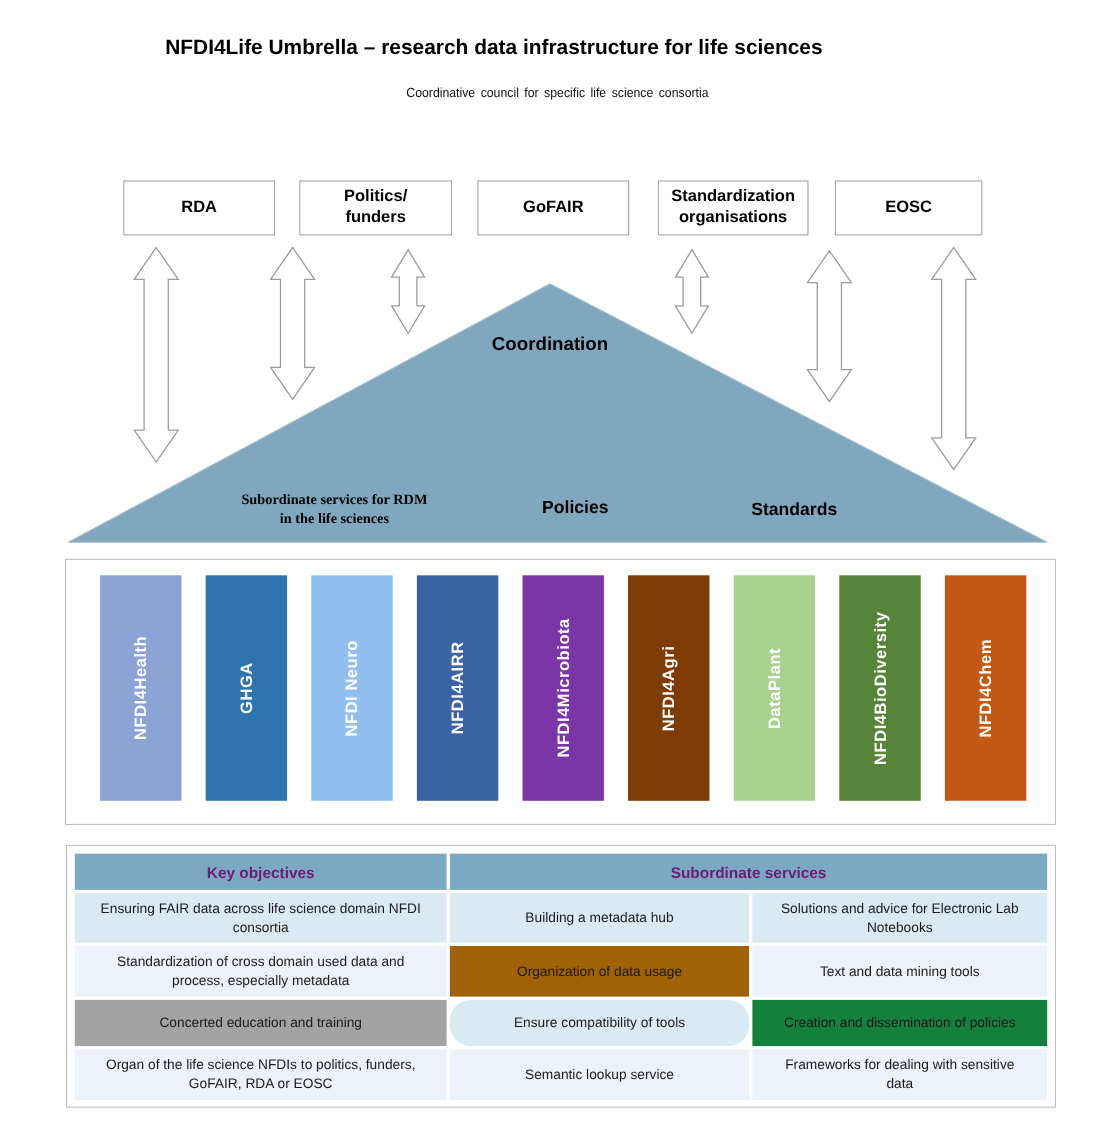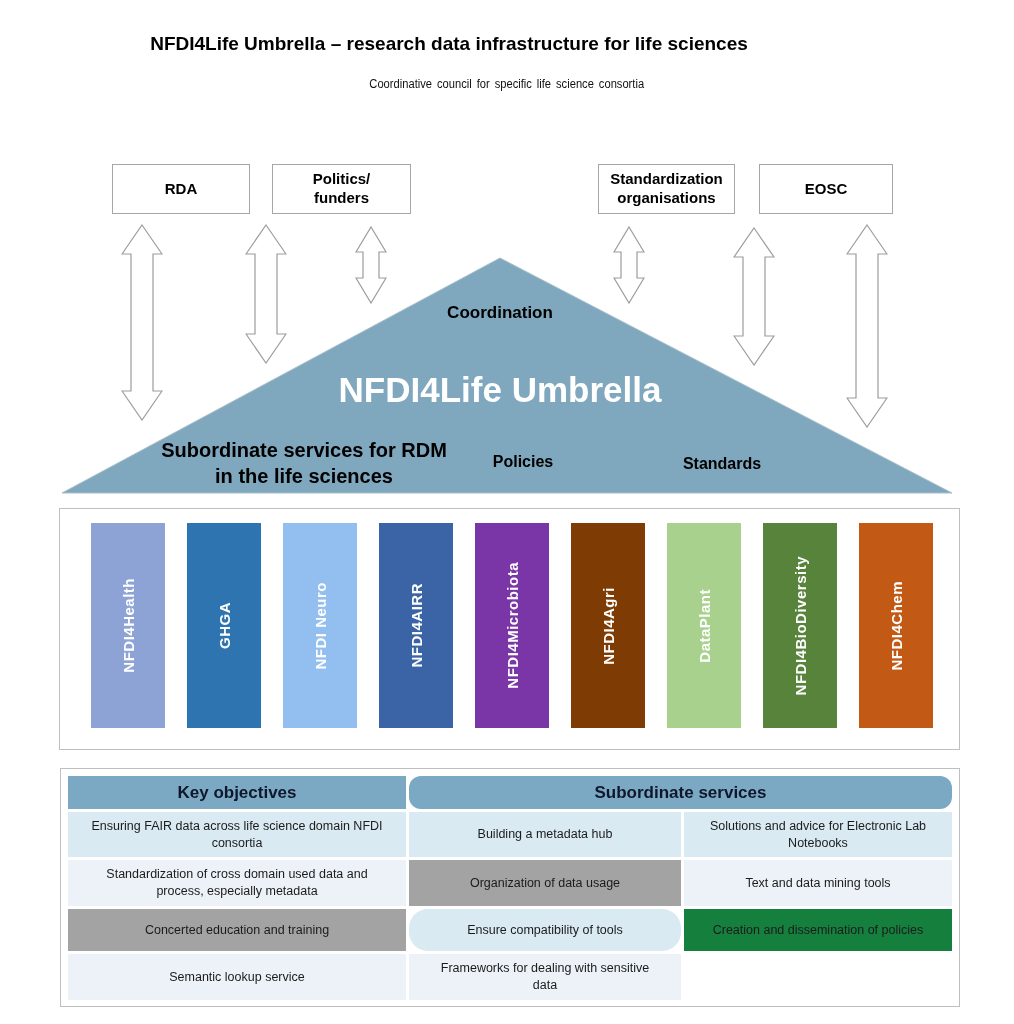"GoFAIR" div.org-box { html: none -> <div><span>GoFAIR</span></div> }
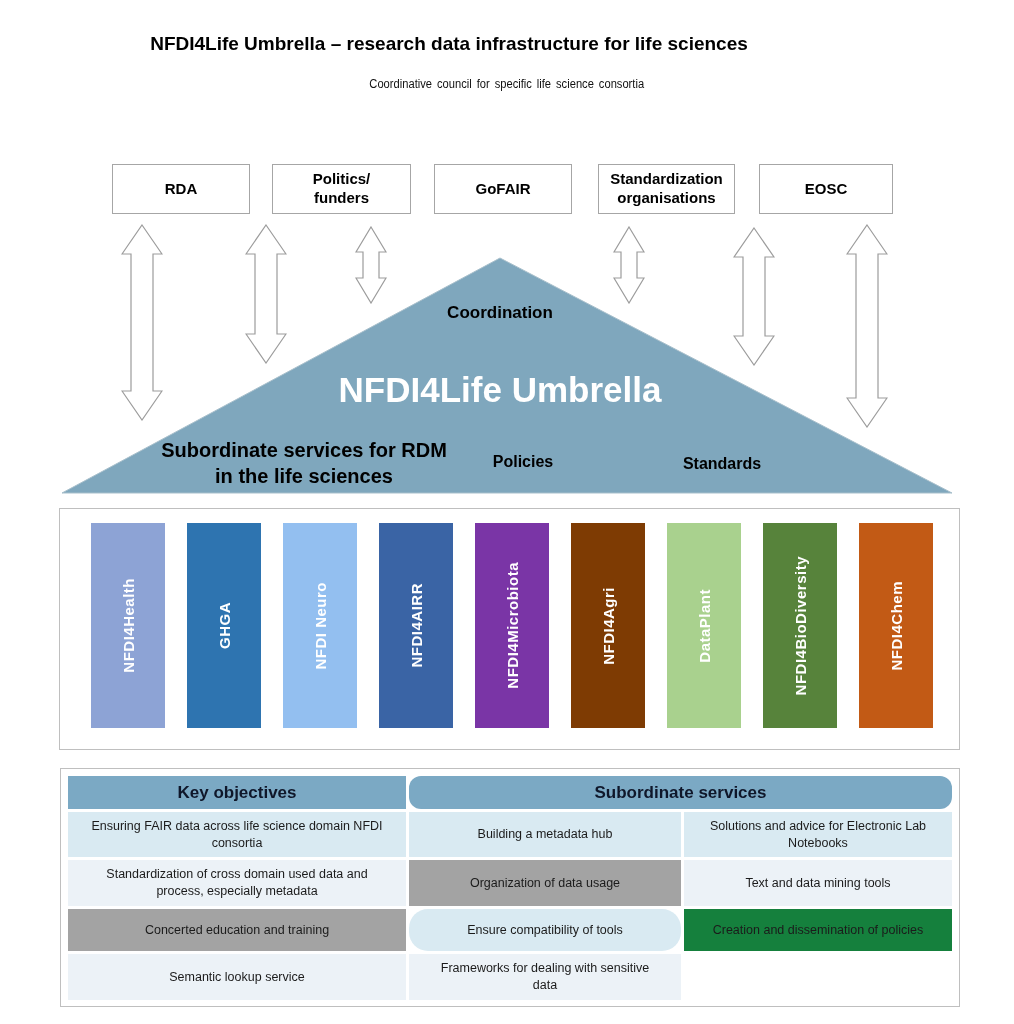"NFDI4Life Umbrella" div.tri-label { html: <div>NFDI4Life Umbrella</div> -> none }
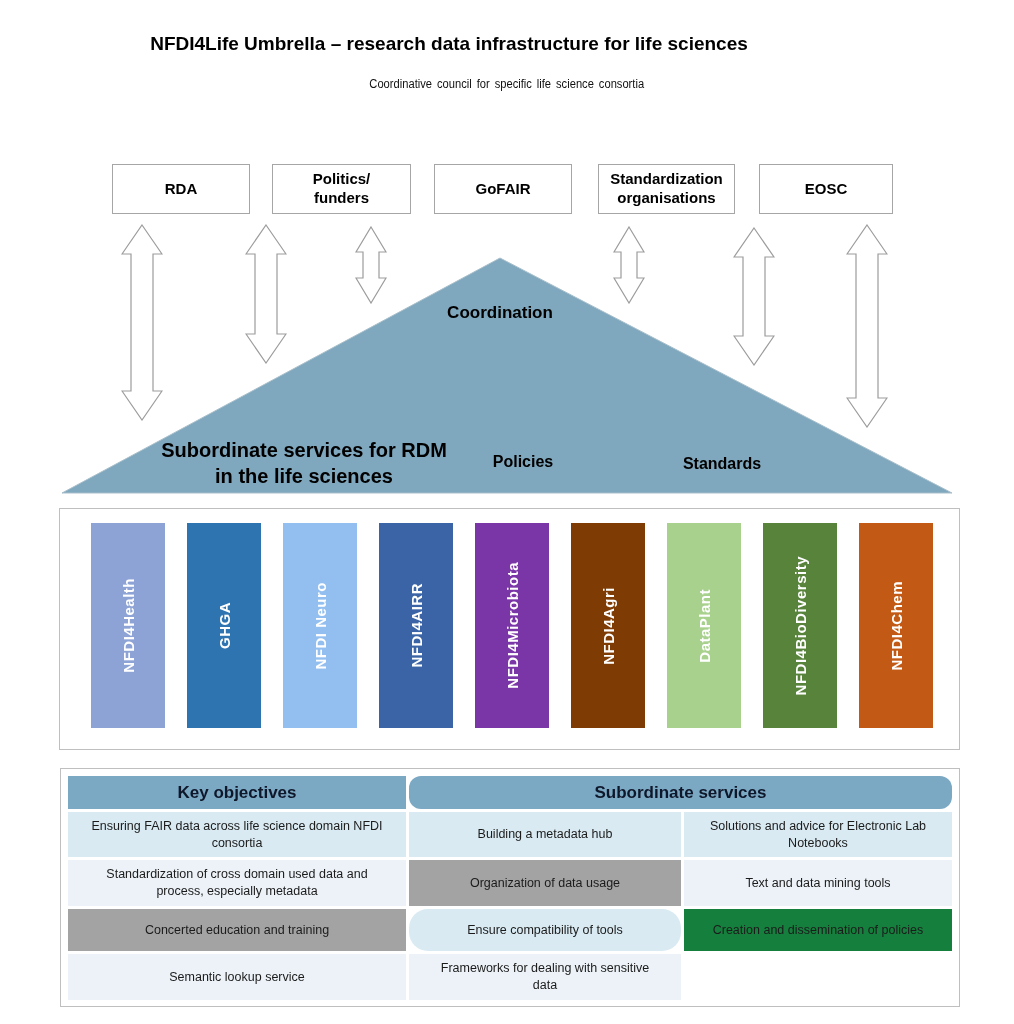"Subordinate services for RDM" .rdm-label { font-family: none -> Liberation Serif, serif; font-size: 20px -> 13px }
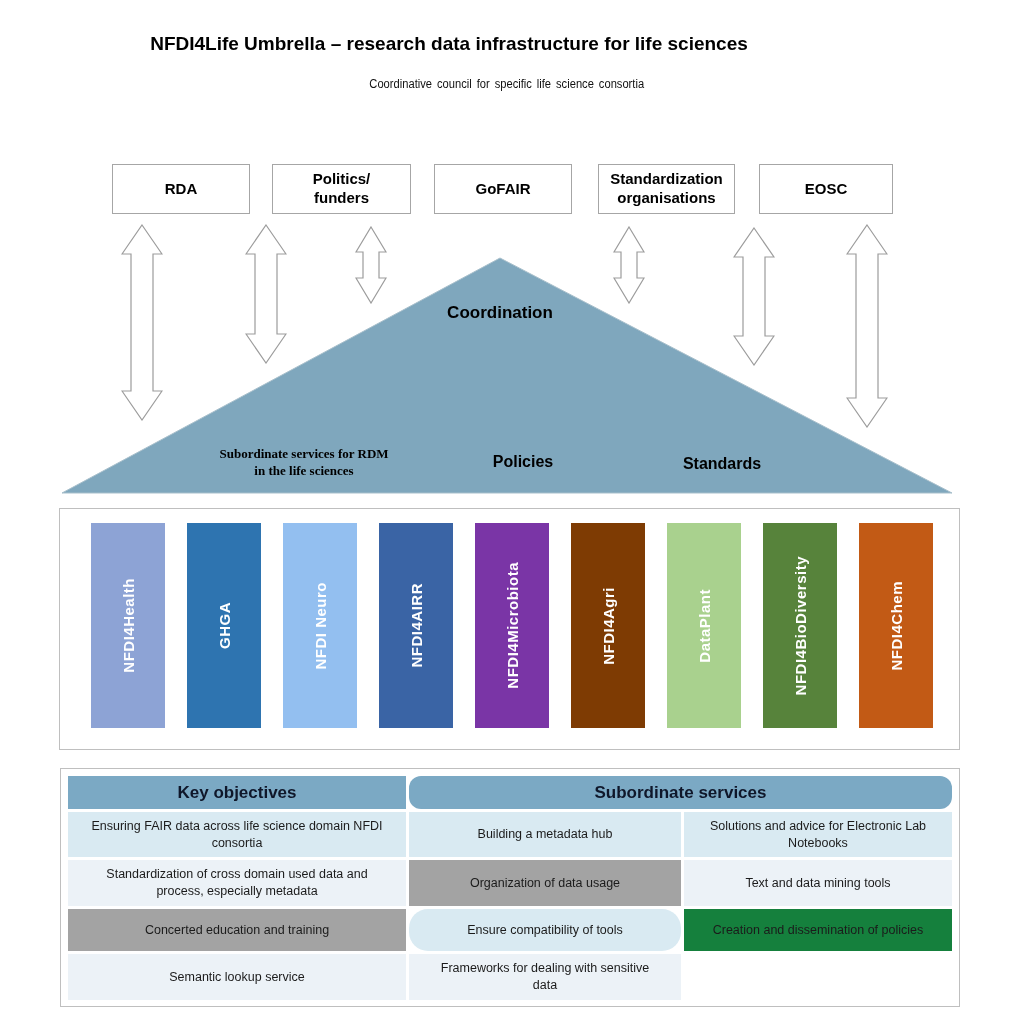"Key objectives" .th { color: #0f172a -> #701a75; font-size: 17px -> 14px }
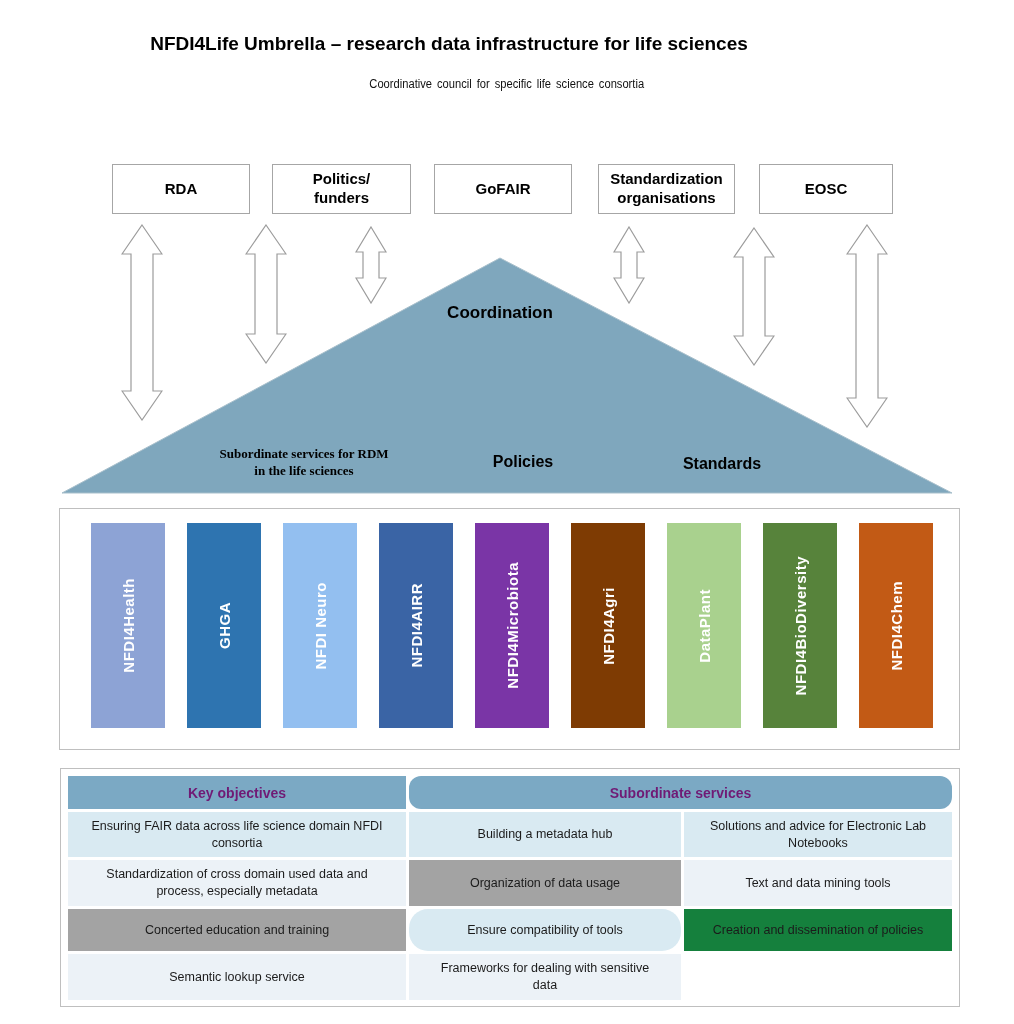"Subordinate services" .th.span2 { border-radius: 12px -> none }
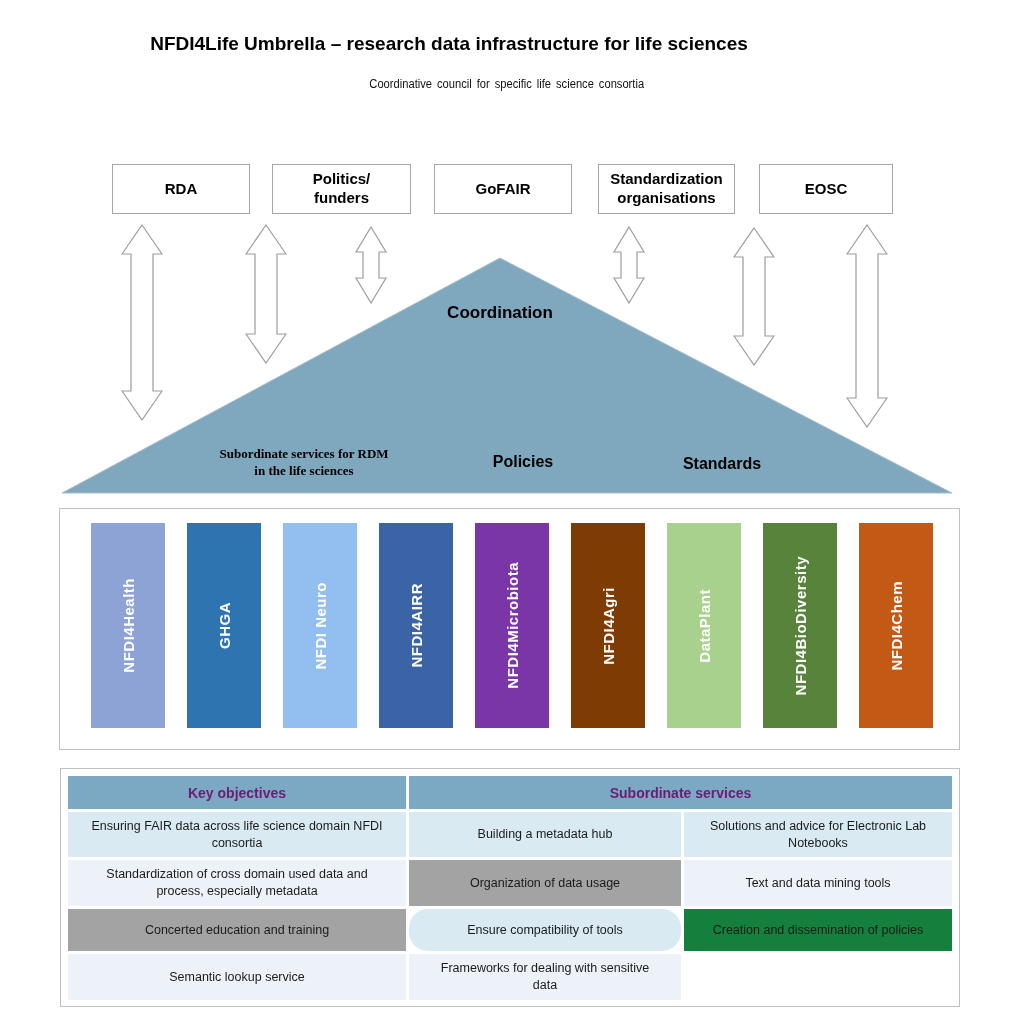"Organization of data usage" div.td { background: #a3a3a3 -> #a16207 }
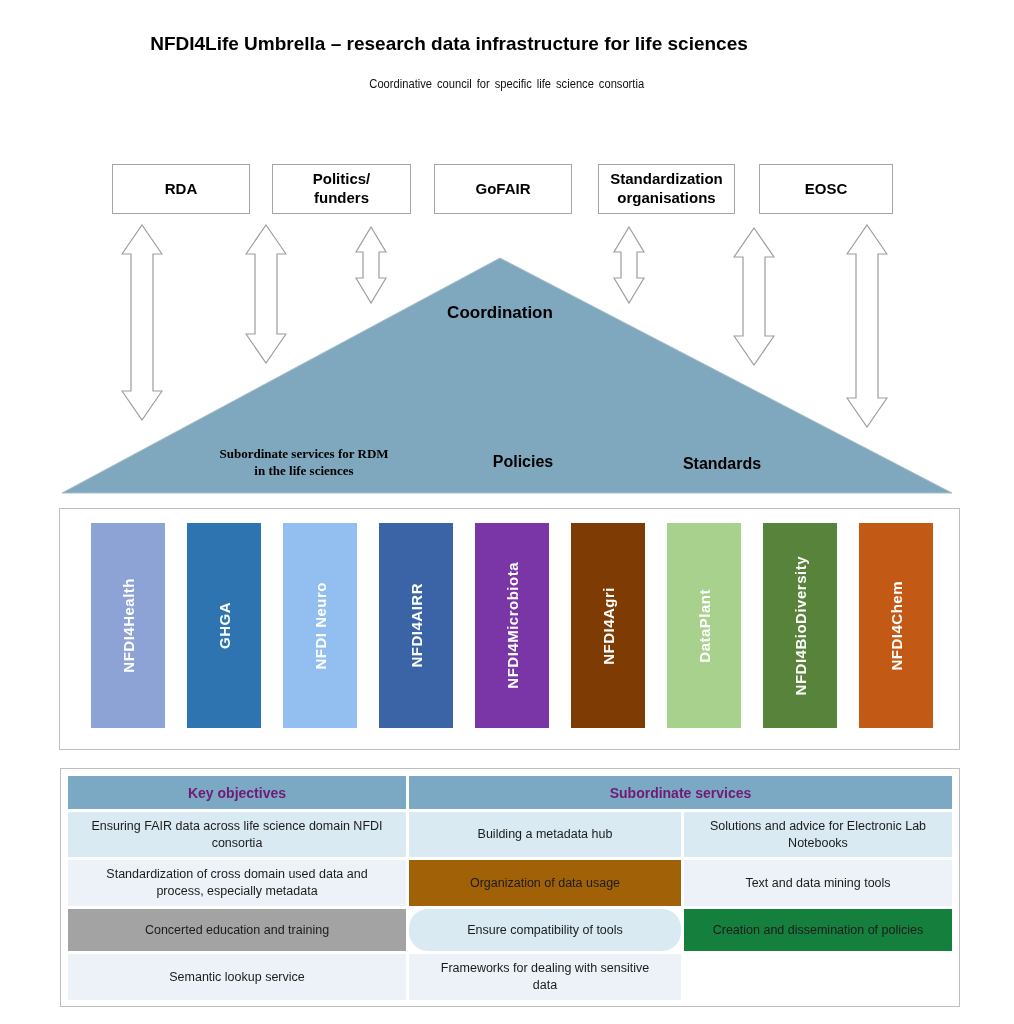"Organ of the life science" div.td { html: none -> <div>Organ of the life science NFDIs to politics, funders, GoFAIR, RDA or EOSC</div> }
